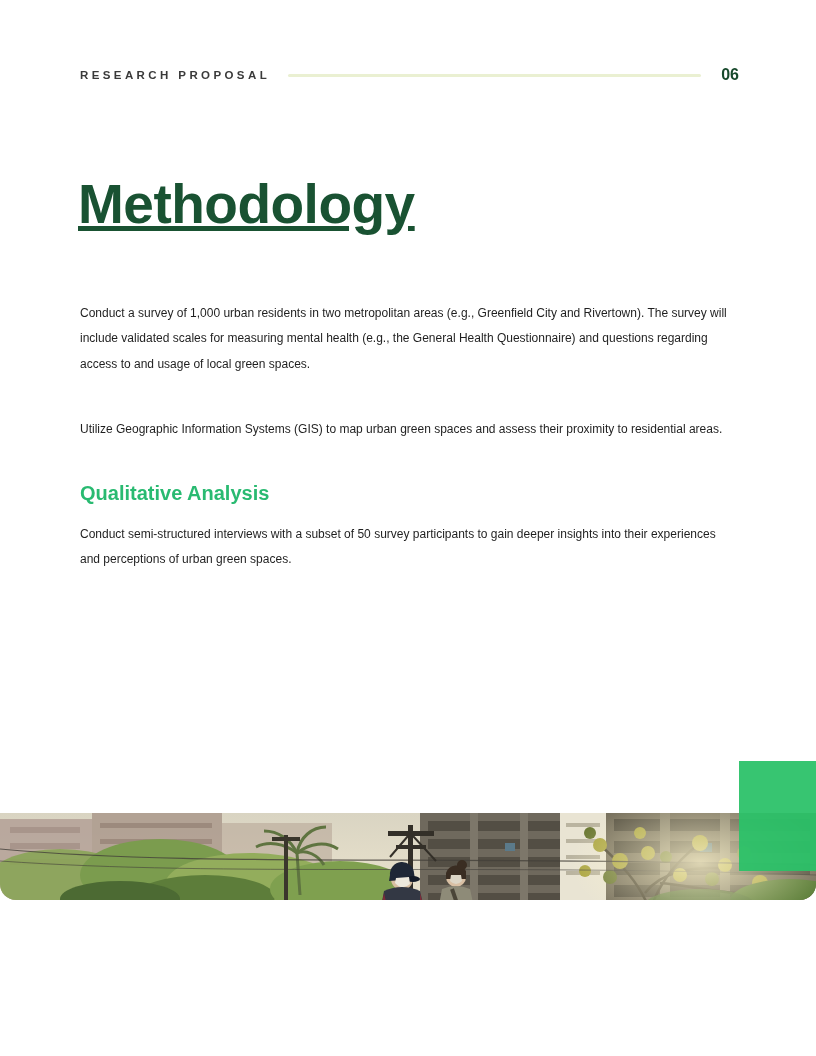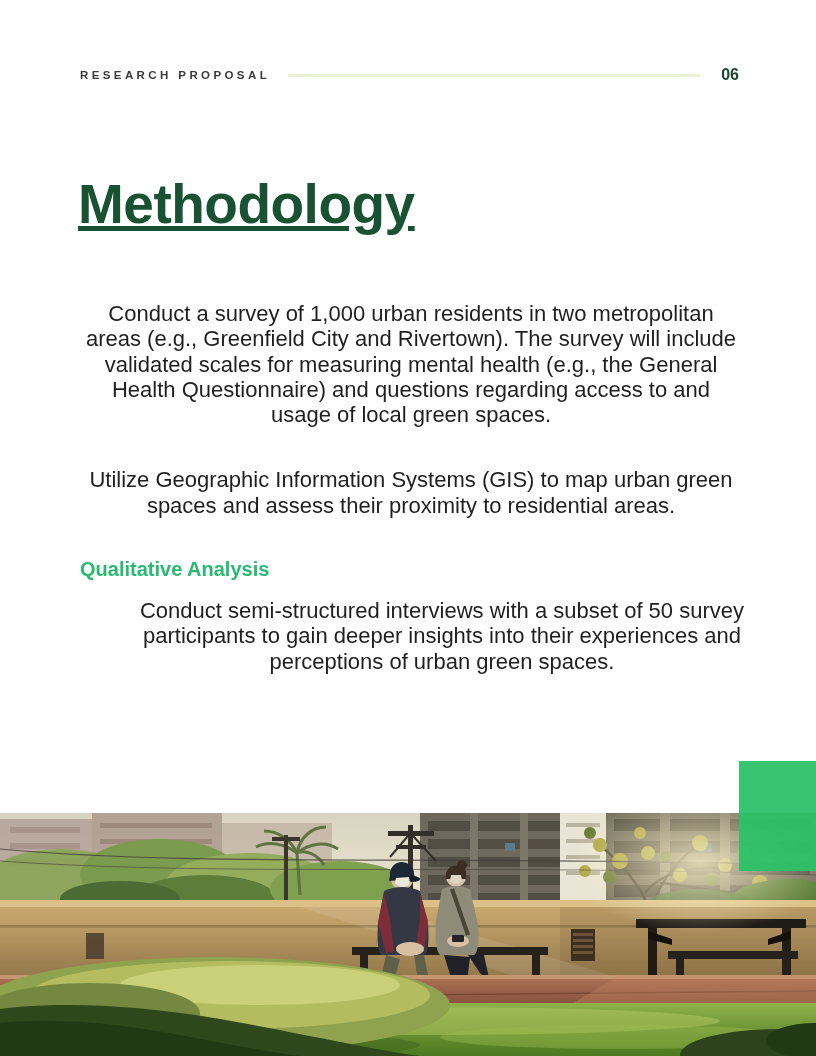"RESEARCH PROPOSAL" .page { border-radius: none -> 16px; height: 1056px -> 900px }
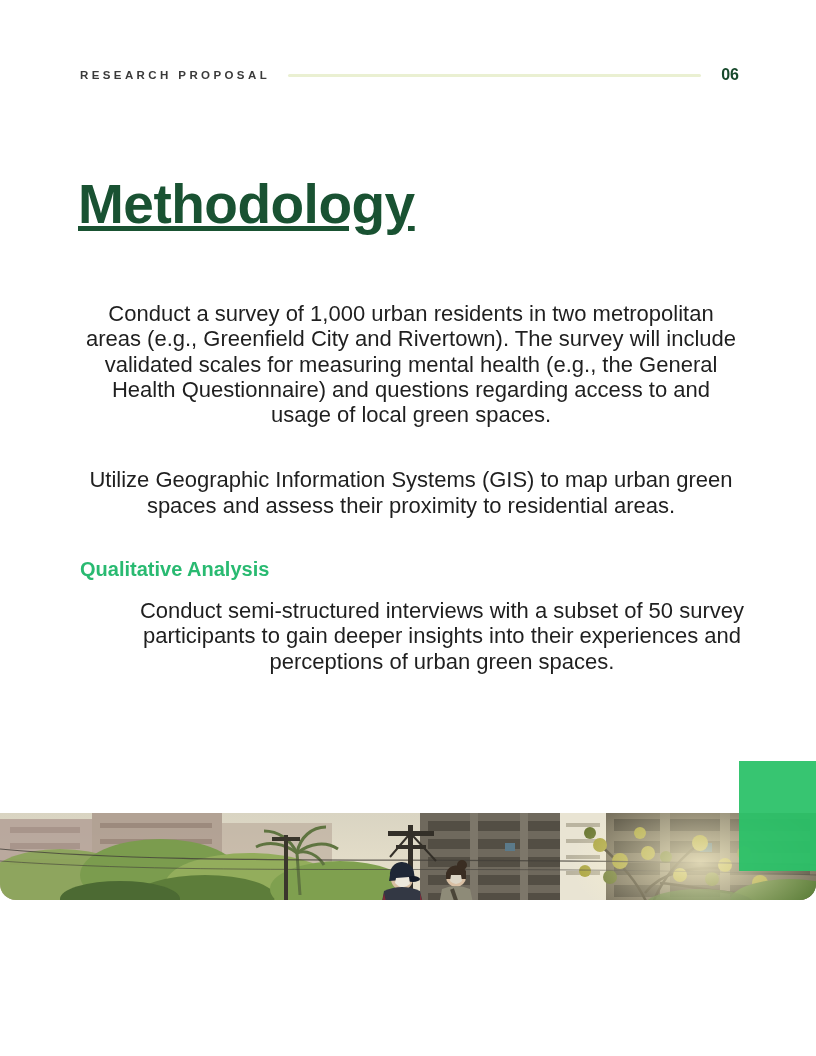"Conduct a survey of 1,000" .sec-body { font-size: 22px -> 12px; text-align: center -> none }
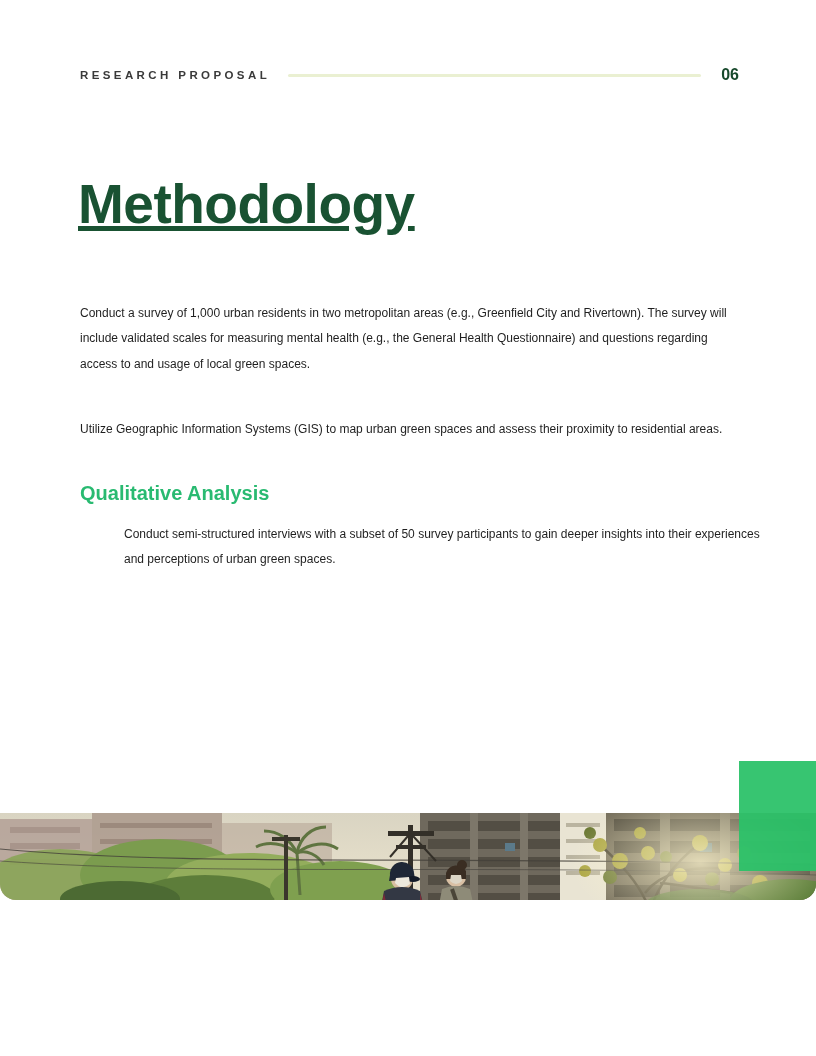"Conduct semi-structured interviews with" .sec-body.narrow { margin-left: 44px -> none }
